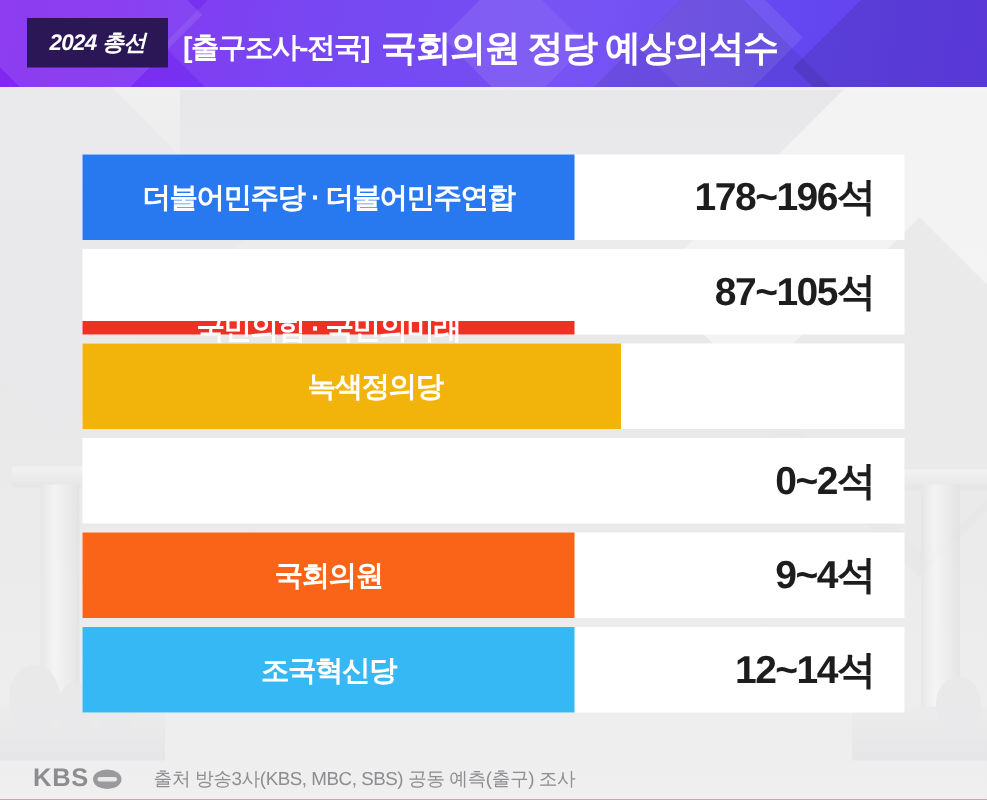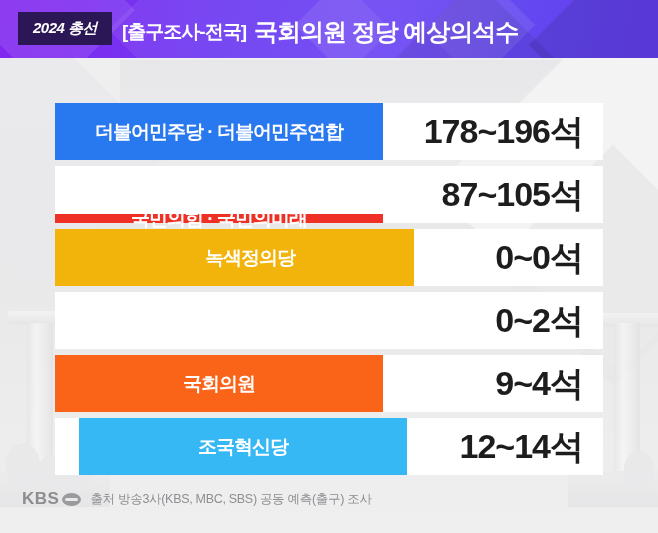"178~196석" .row-seats { font-size: 34px -> 26px }
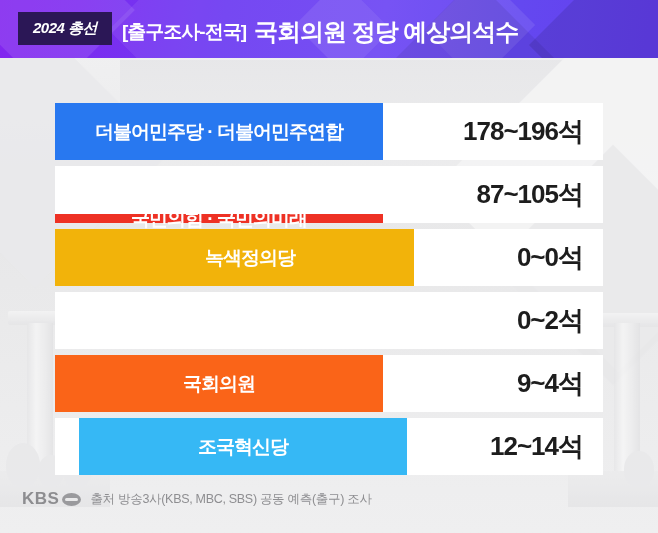"0~0석" div.row-seats { html: <div>0~0석</div> -> none }
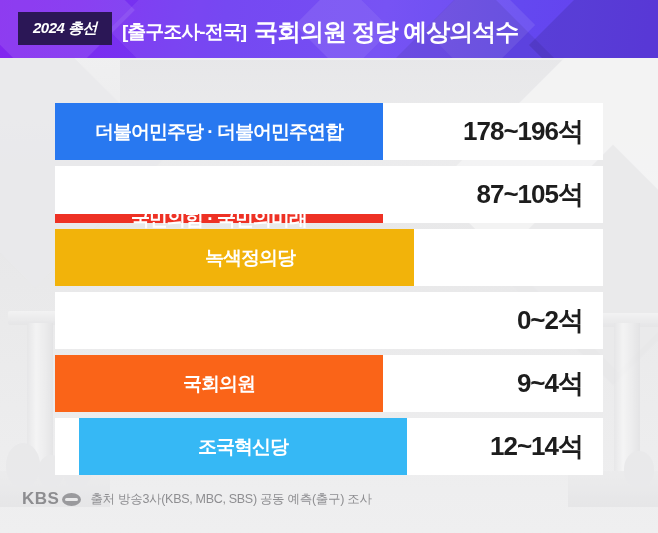"조국혁신당" div.row-party { margin-left: 24px -> none }
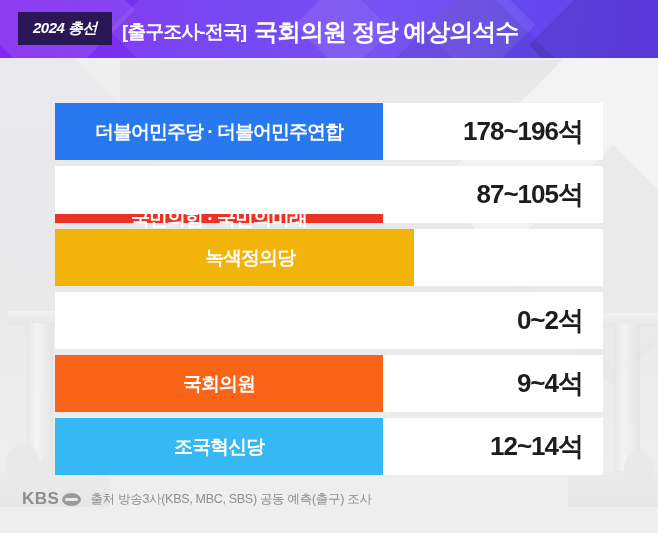"KBS" .footer { bottom: 24px -> 4px; gap: 9px -> 21px }
